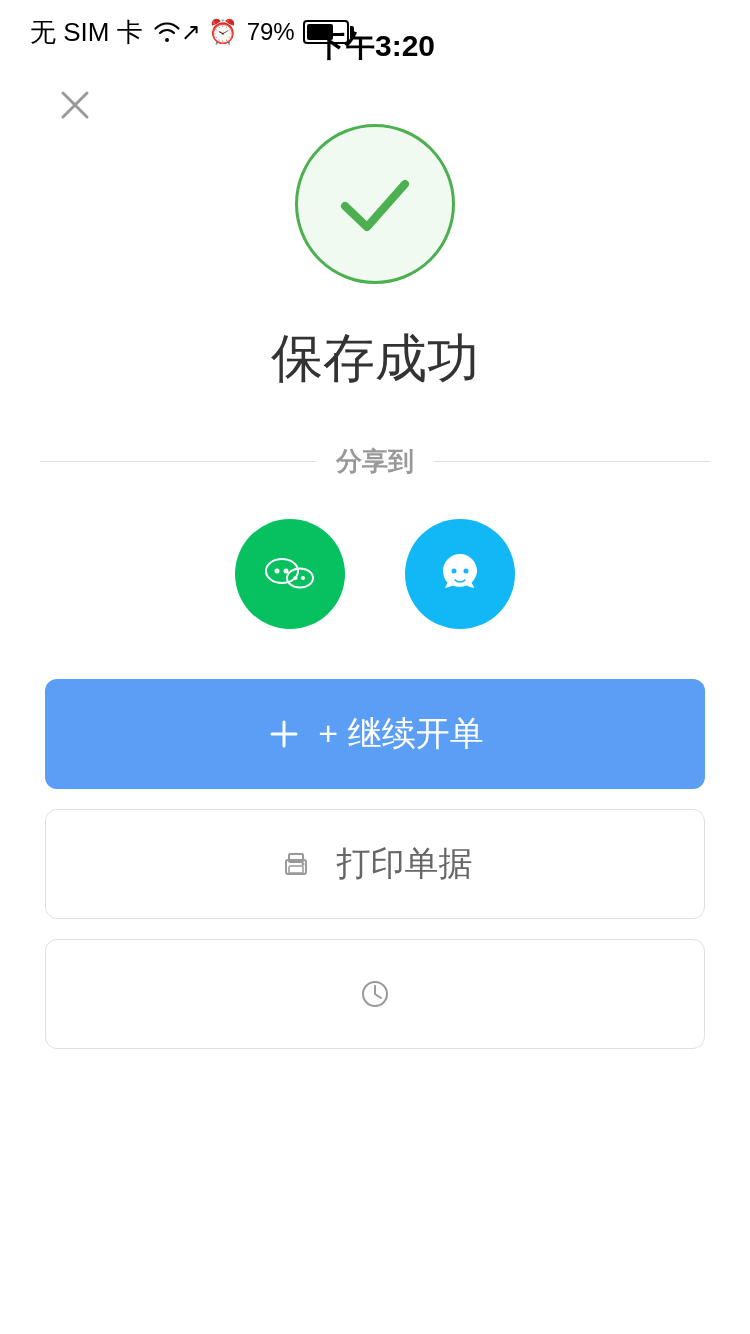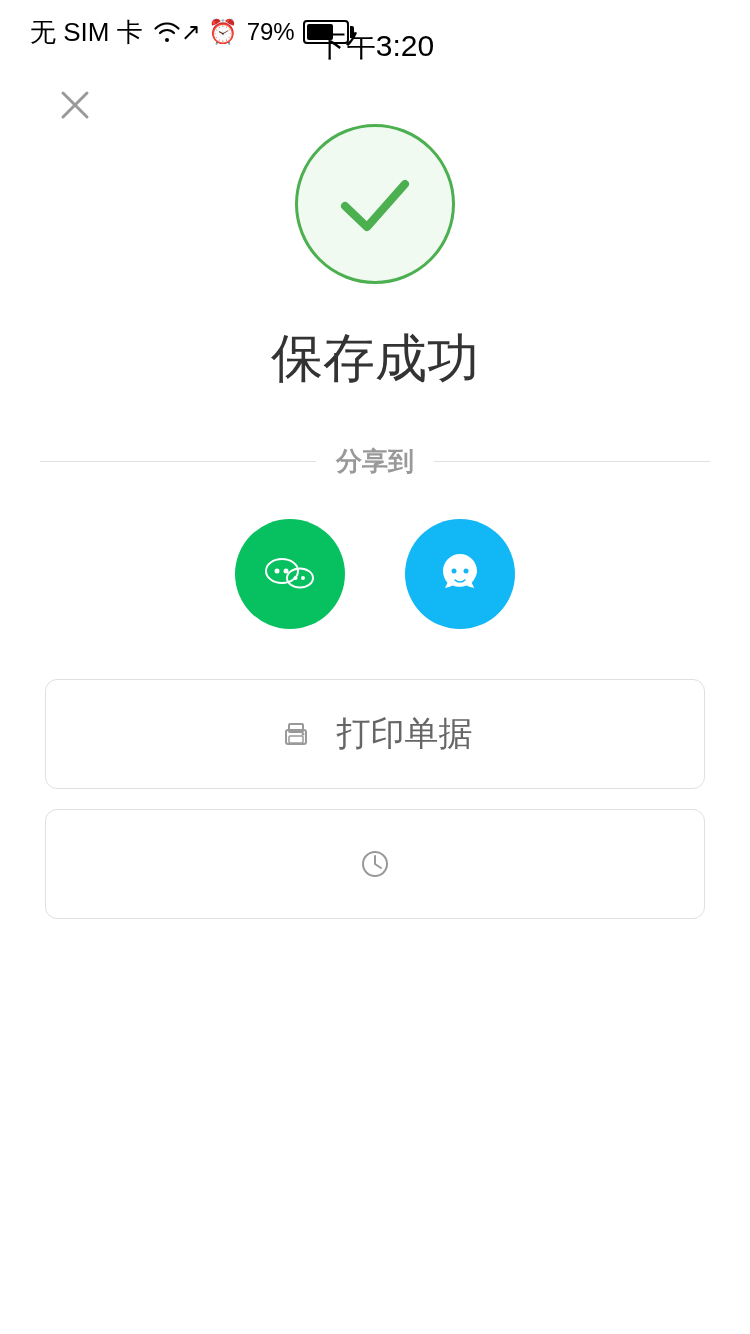"下午3:20" .status-center { font-weight: 400 -> 700 }
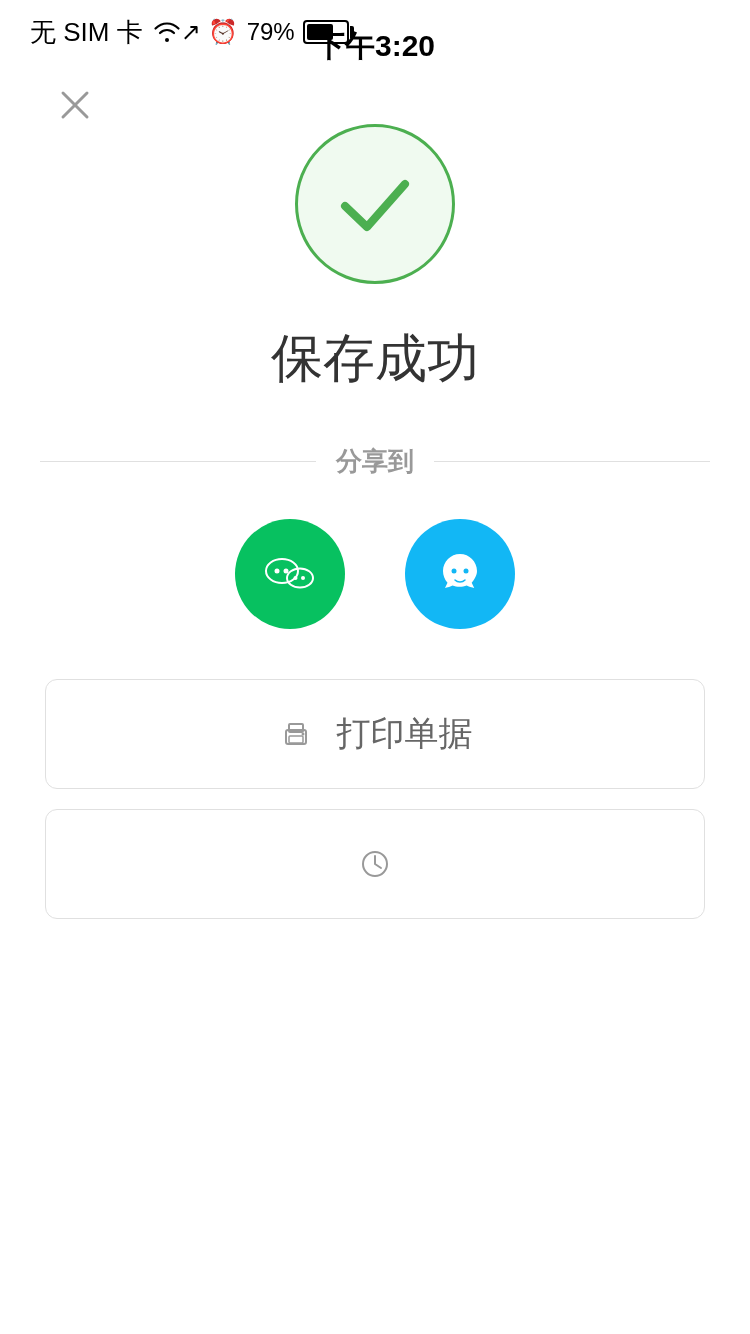"+ 继续开单" button.action-btn { html: none -> <button> <svg> <line></line> <line></line> </svg> <span>+ 继续开单</span> </button> }
